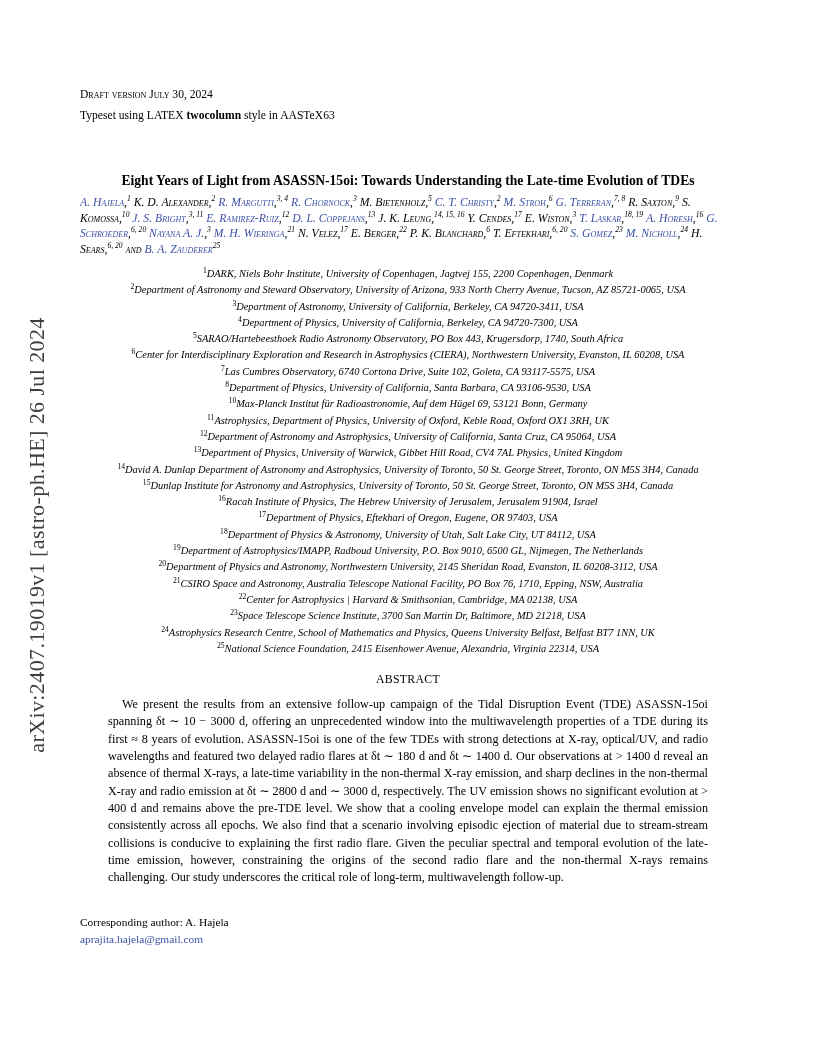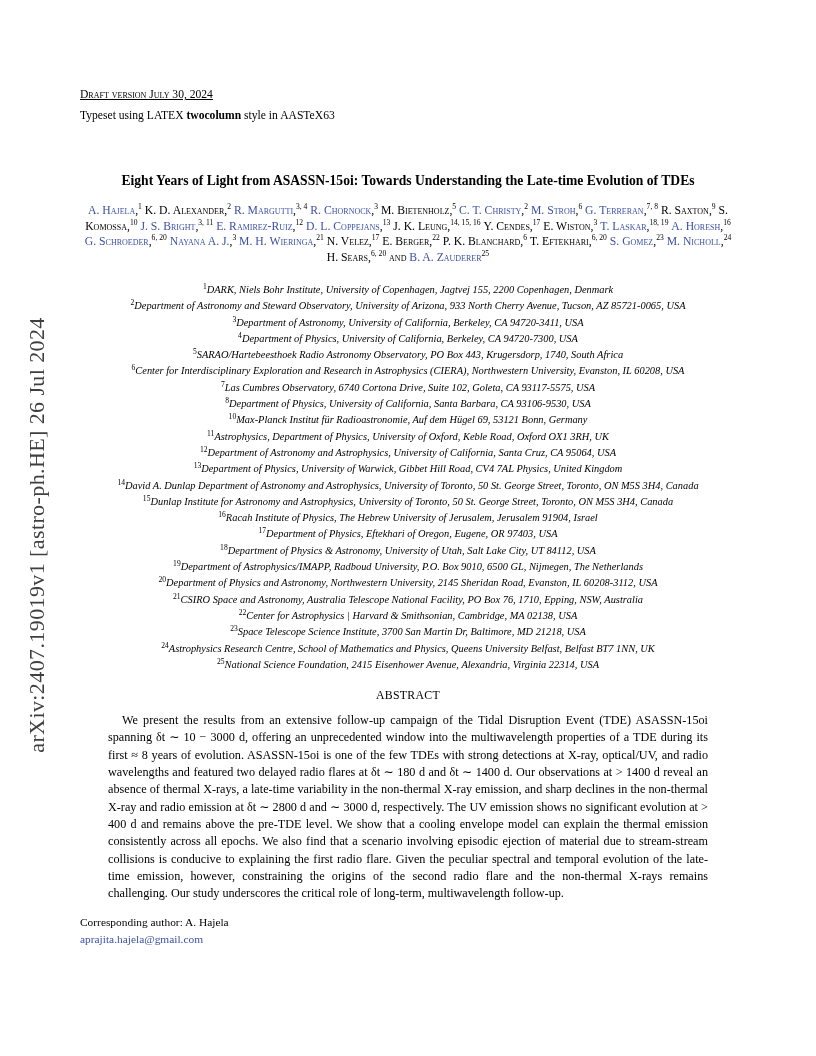"Draft version July 30, 2024" .draft-line { text-decoration: underline -> none }
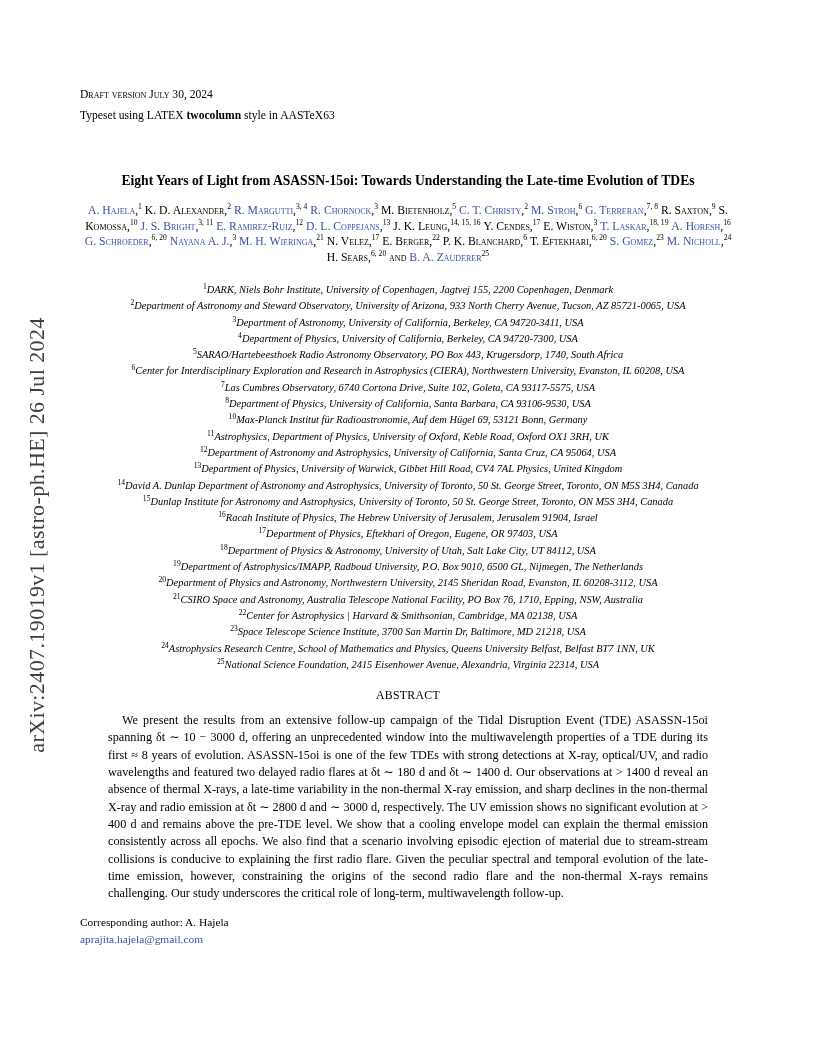"A. Hajela,1 K. D. Alexander,2" .authors { font-style: none -> italic; margin-top: 14px -> 6px; text-align: center -> left }
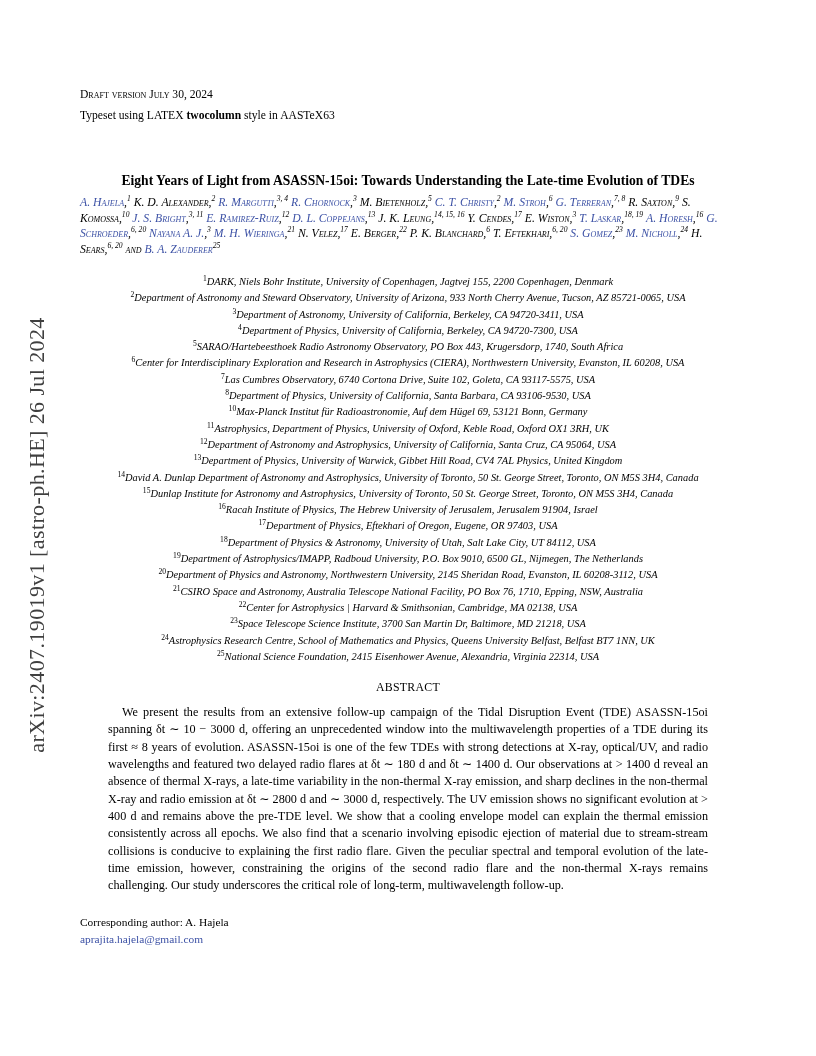"1DARK, Niels Bohr Institute, University" .affiliations { margin-top: 17px -> 9px }
